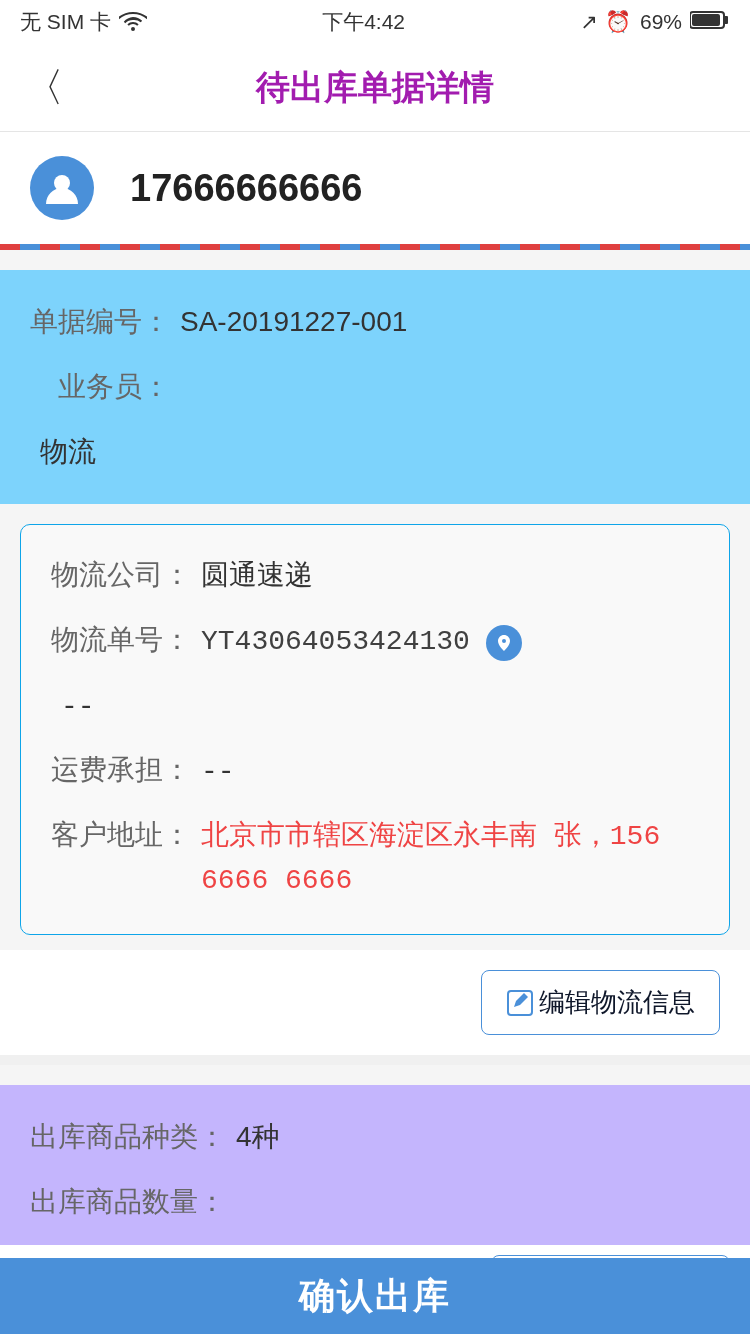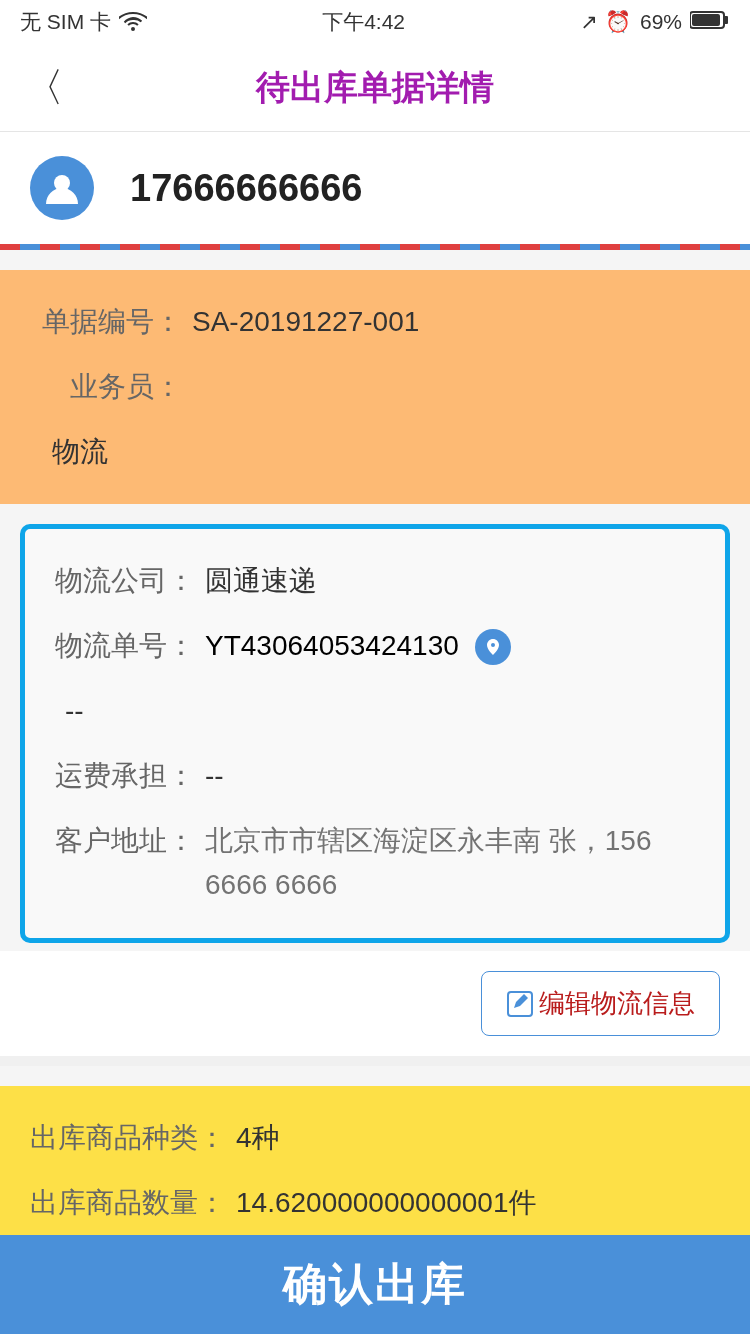"单据编号：" .section { background: #fdba74 -> #7dd3fc; padding: 30px 42px -> 30px 30px }
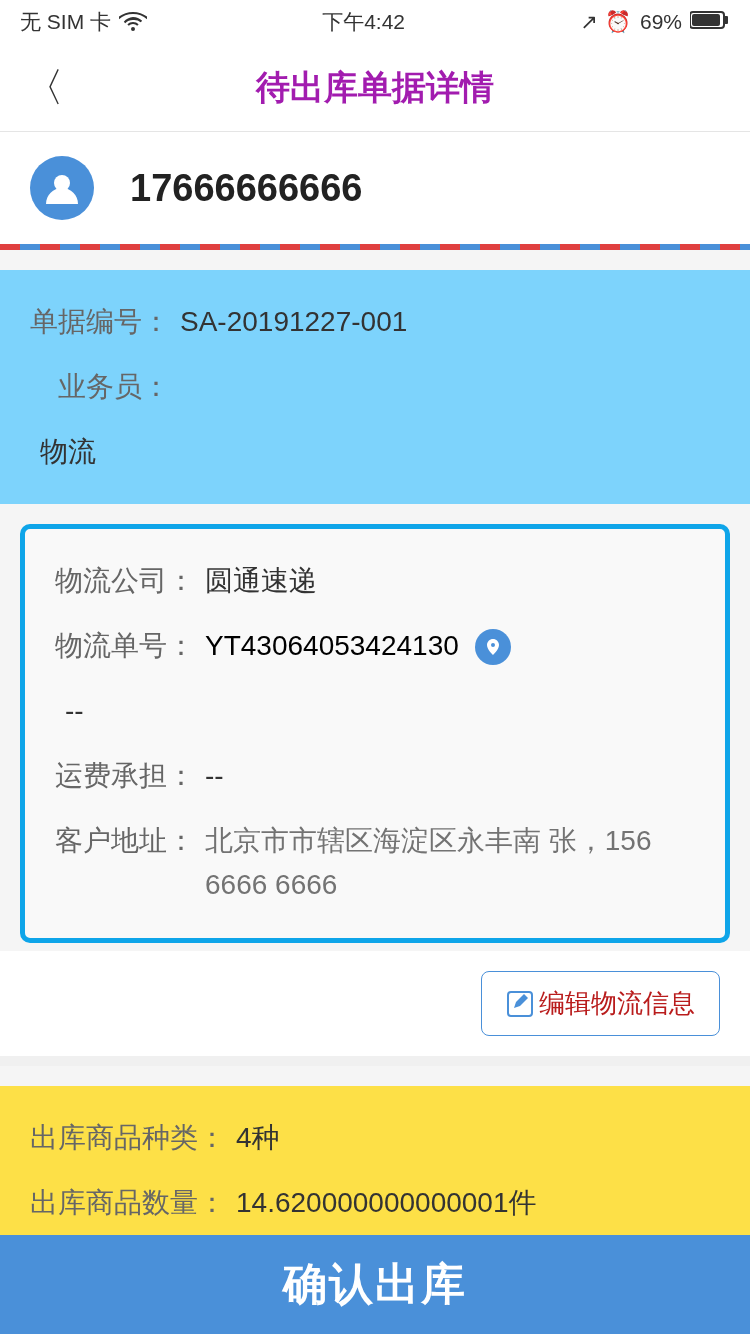"物流公司：" .logistics-section { border: 5px solid #0ea5e9 -> 1px solid #0ea5e9; font-family: none -> Liberation Mono, monospace; margin: 20px 20px 8px 20px -> 20px 20px 15px 20px }
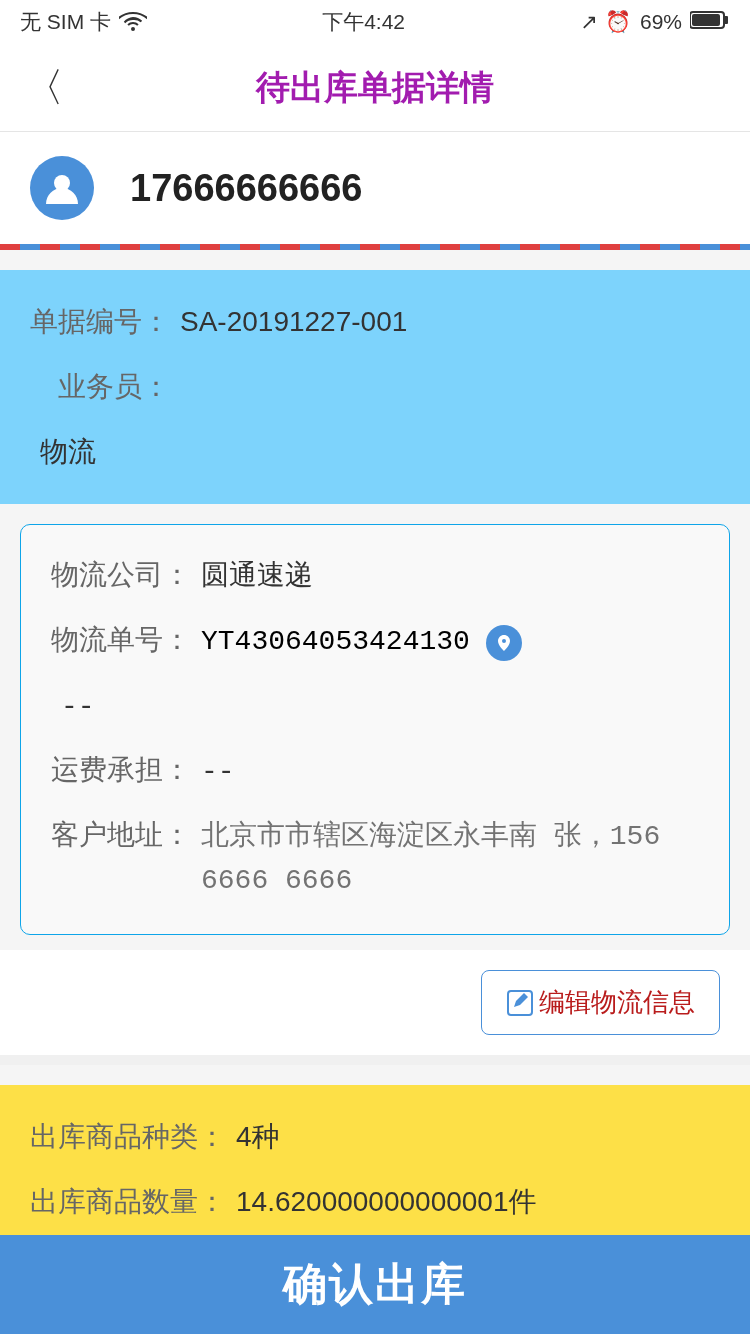"YT43064053424130" .tracking-value { color: #000000 -> #404040 }
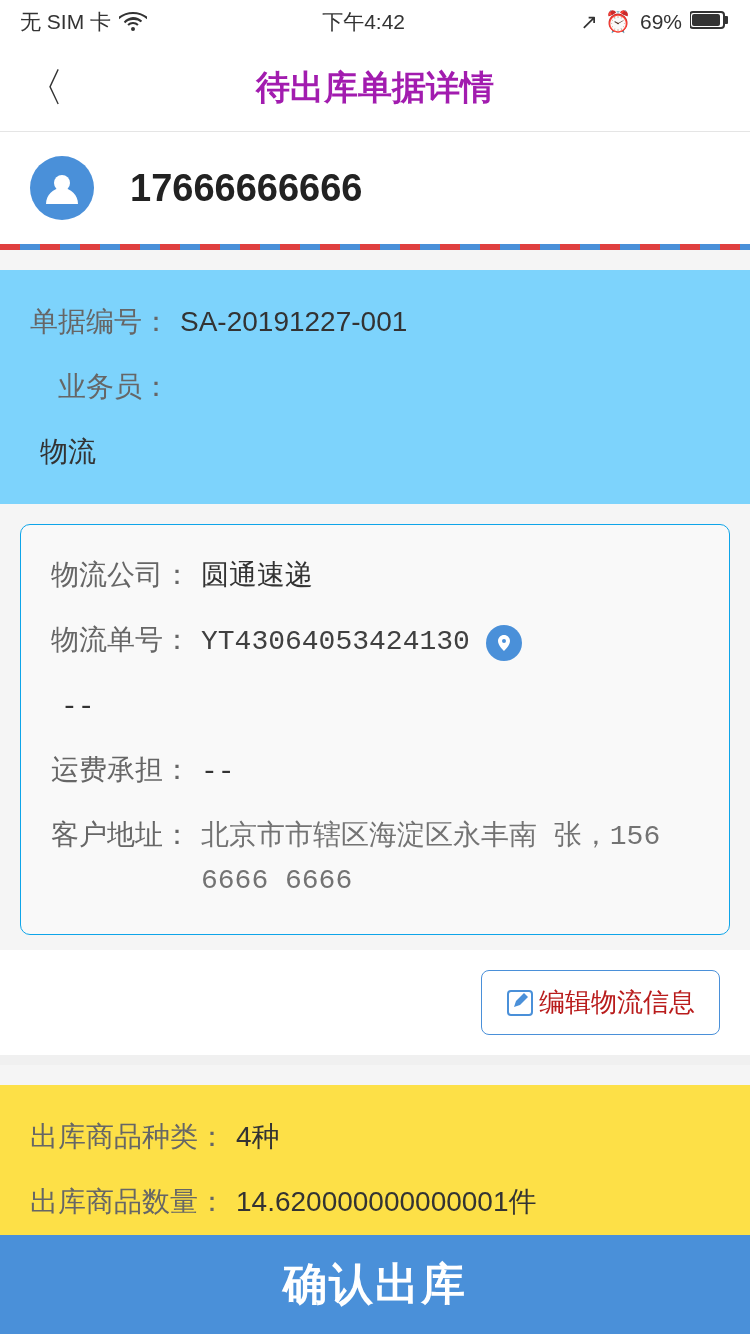"北京市市辖区海淀区永丰南 张，156 6666 6666" .address-value { color: #737373 -> #ef4444 }
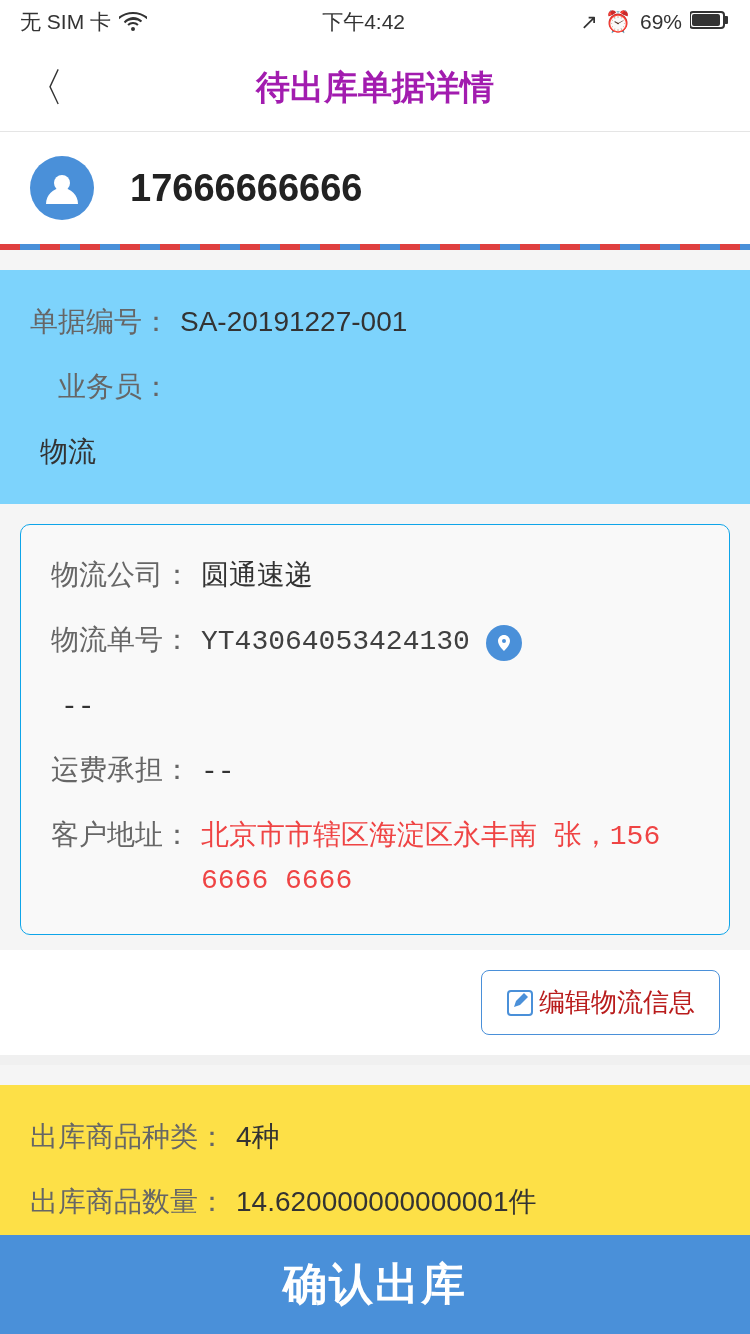"编辑物流信息" .btn-outline { color: #b91c1c -> #0f172a }
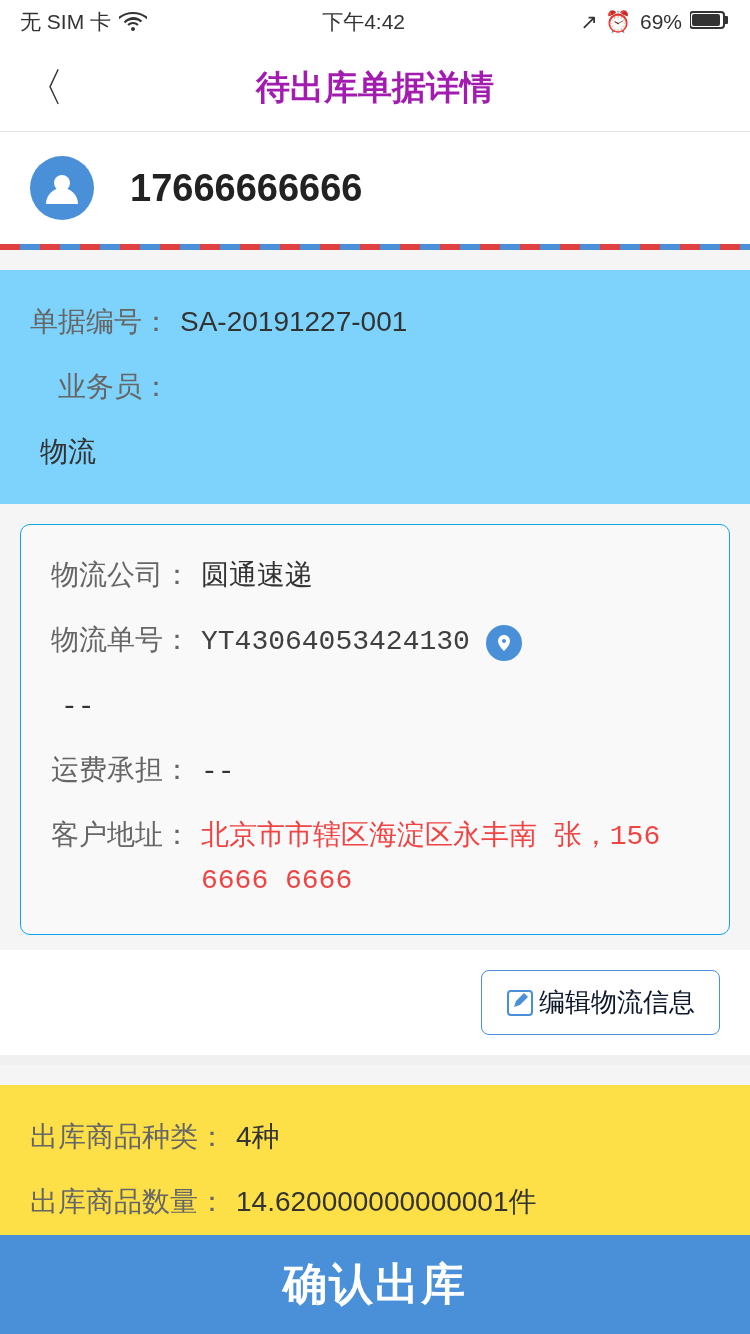"出库商品种类：" .stats-section { background: #fde047 -> #c4b5fd }
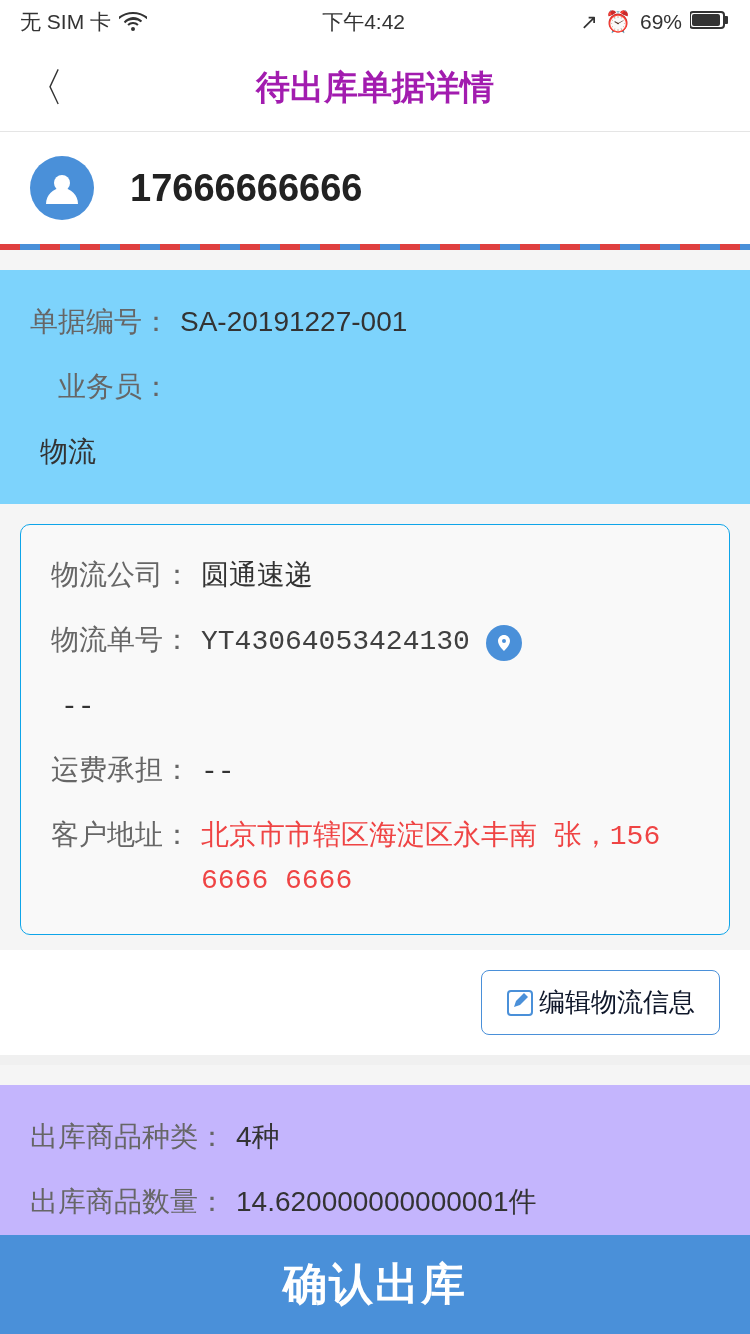"14.620000000000001件" span.info-value { html: <span>14.620000000000001件</span> -> none }
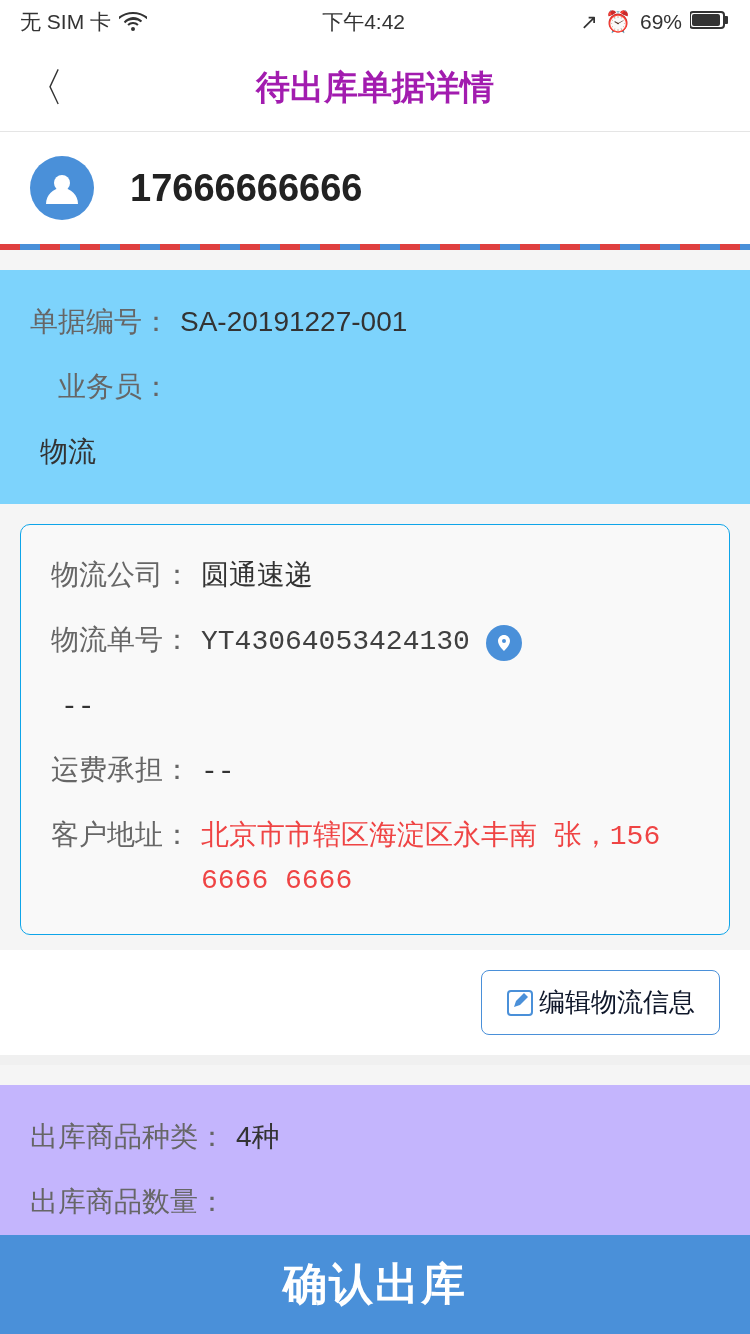"确认出库" .confirm-btn { font-size: 44px -> 36px; height: 99px -> 76px }
